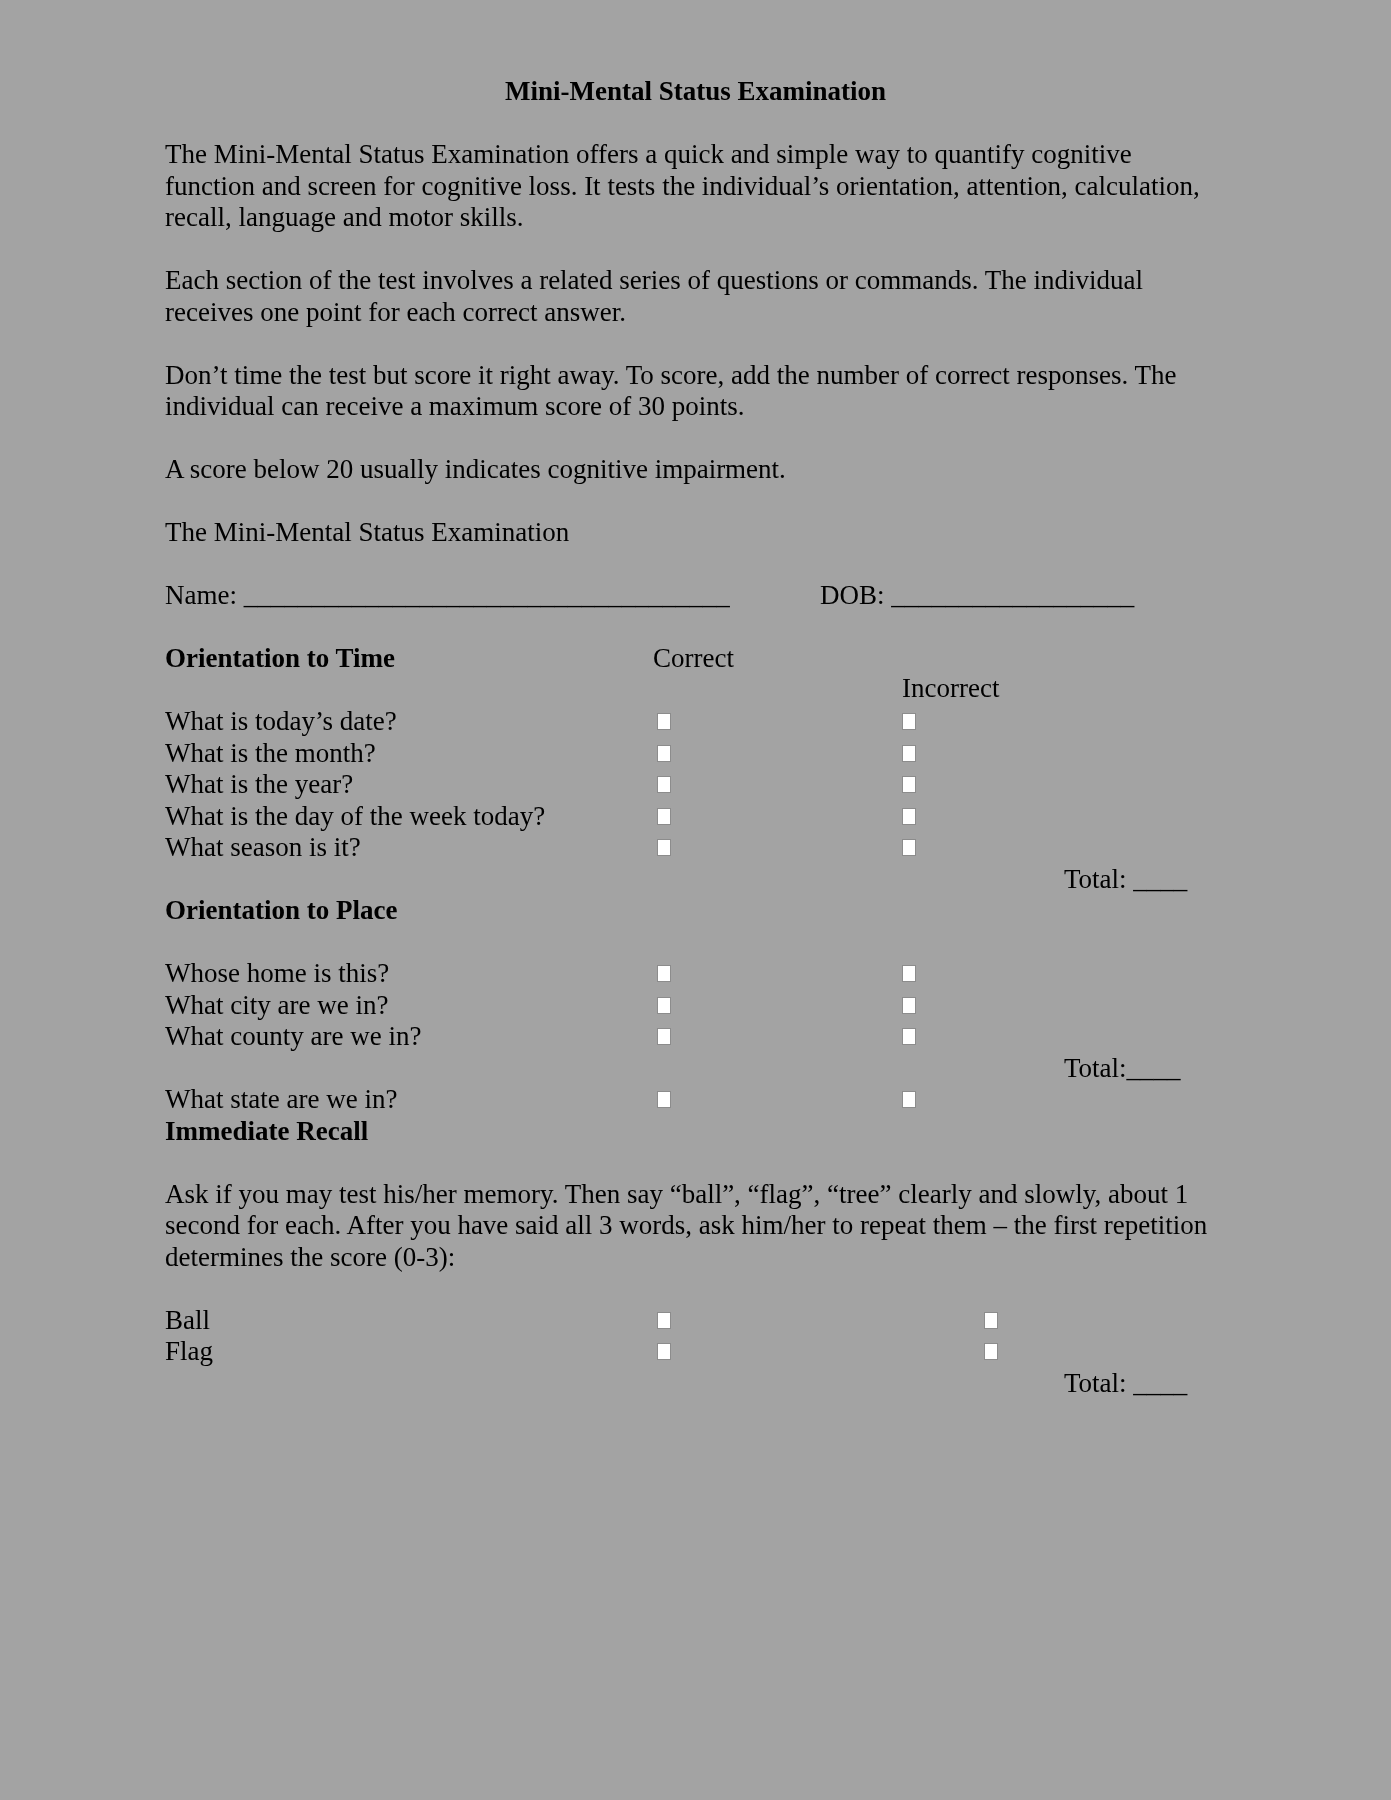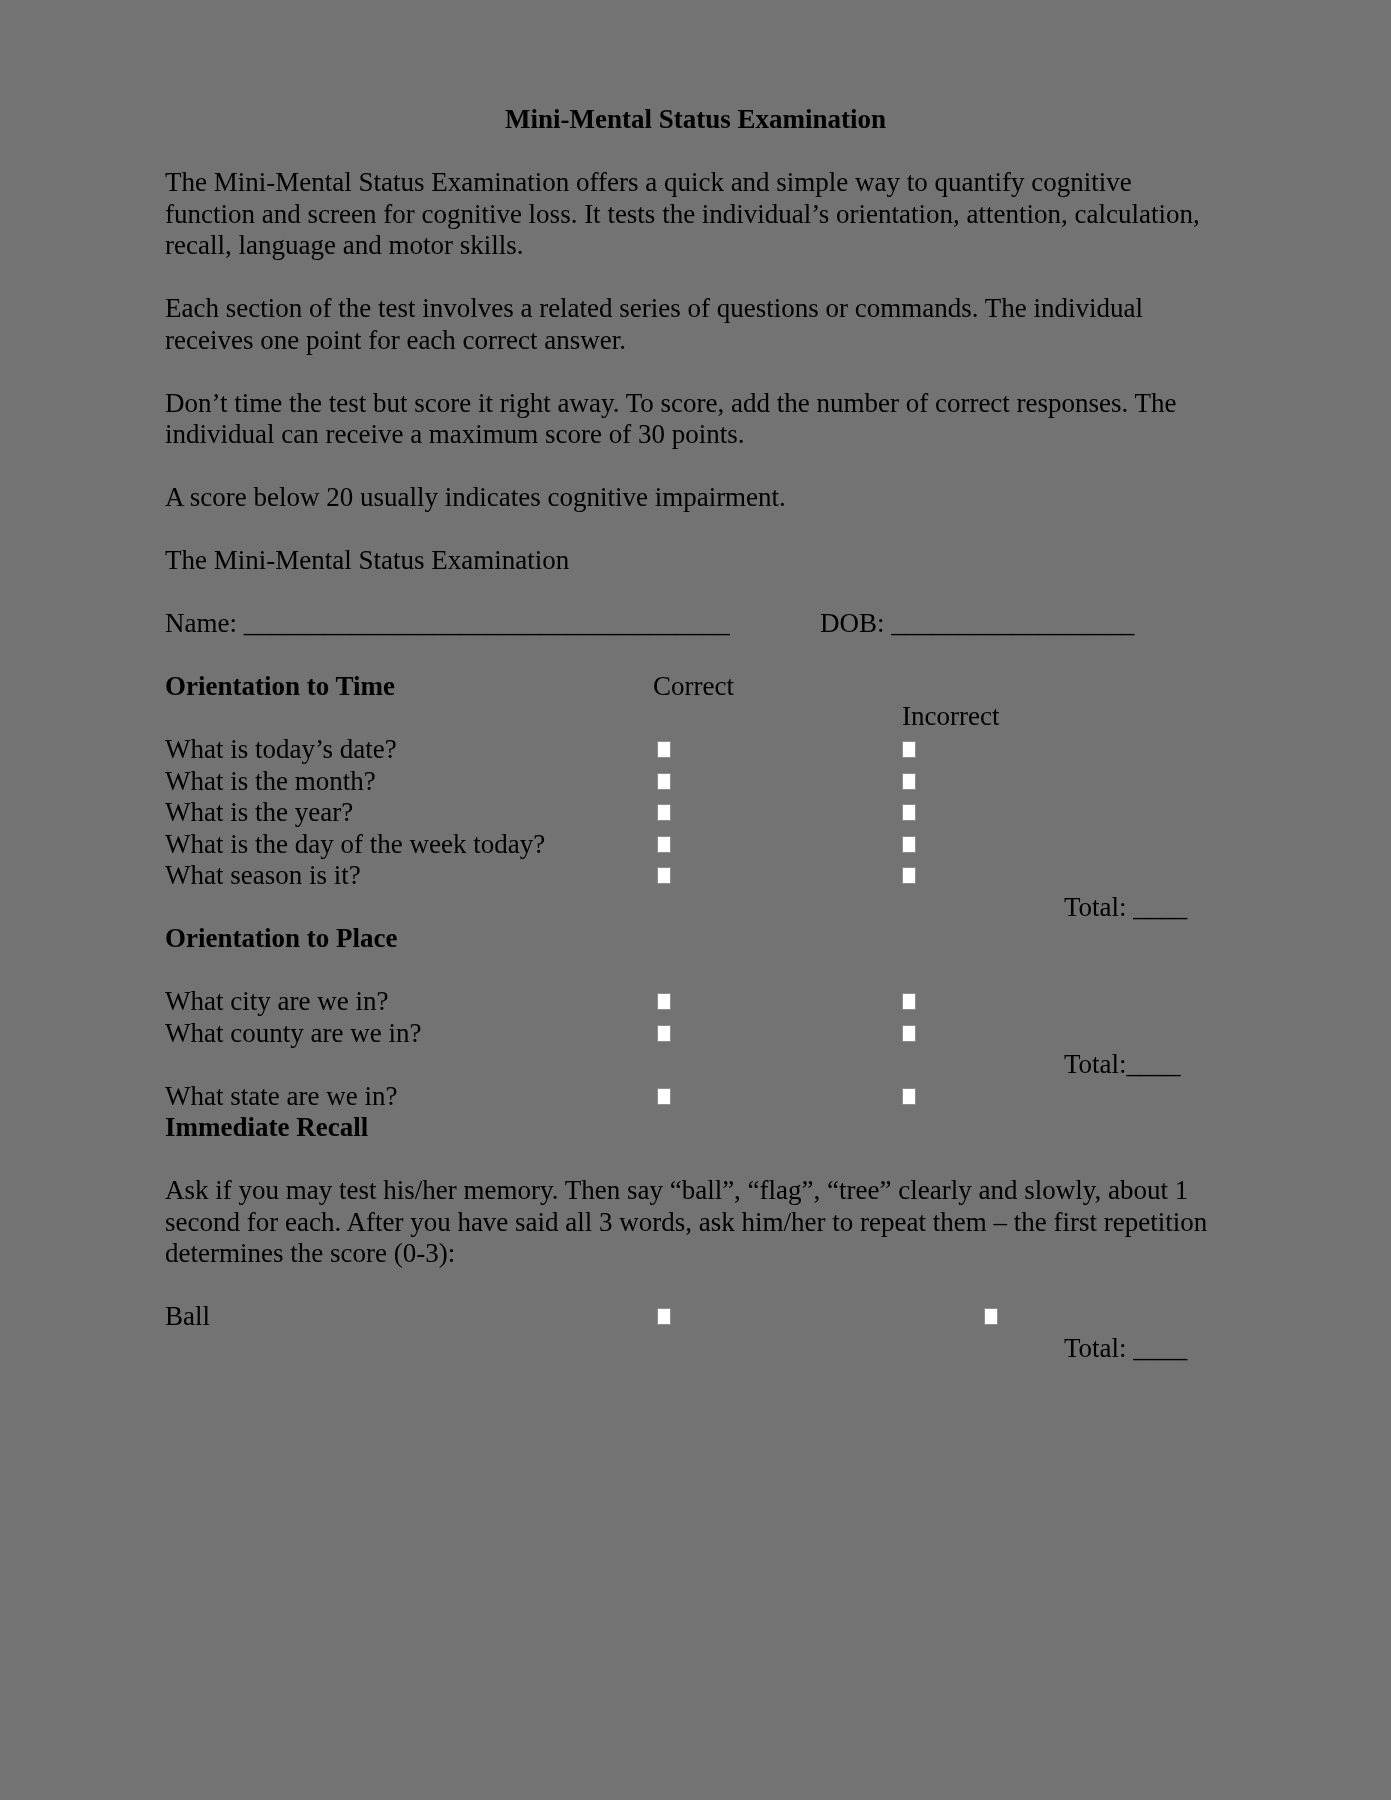"Mini-Mental Status Examination" .page { background: #737373 -> #a3a3a3; padding: 104px 165px 0 165px -> 76px 165px 0 165px }
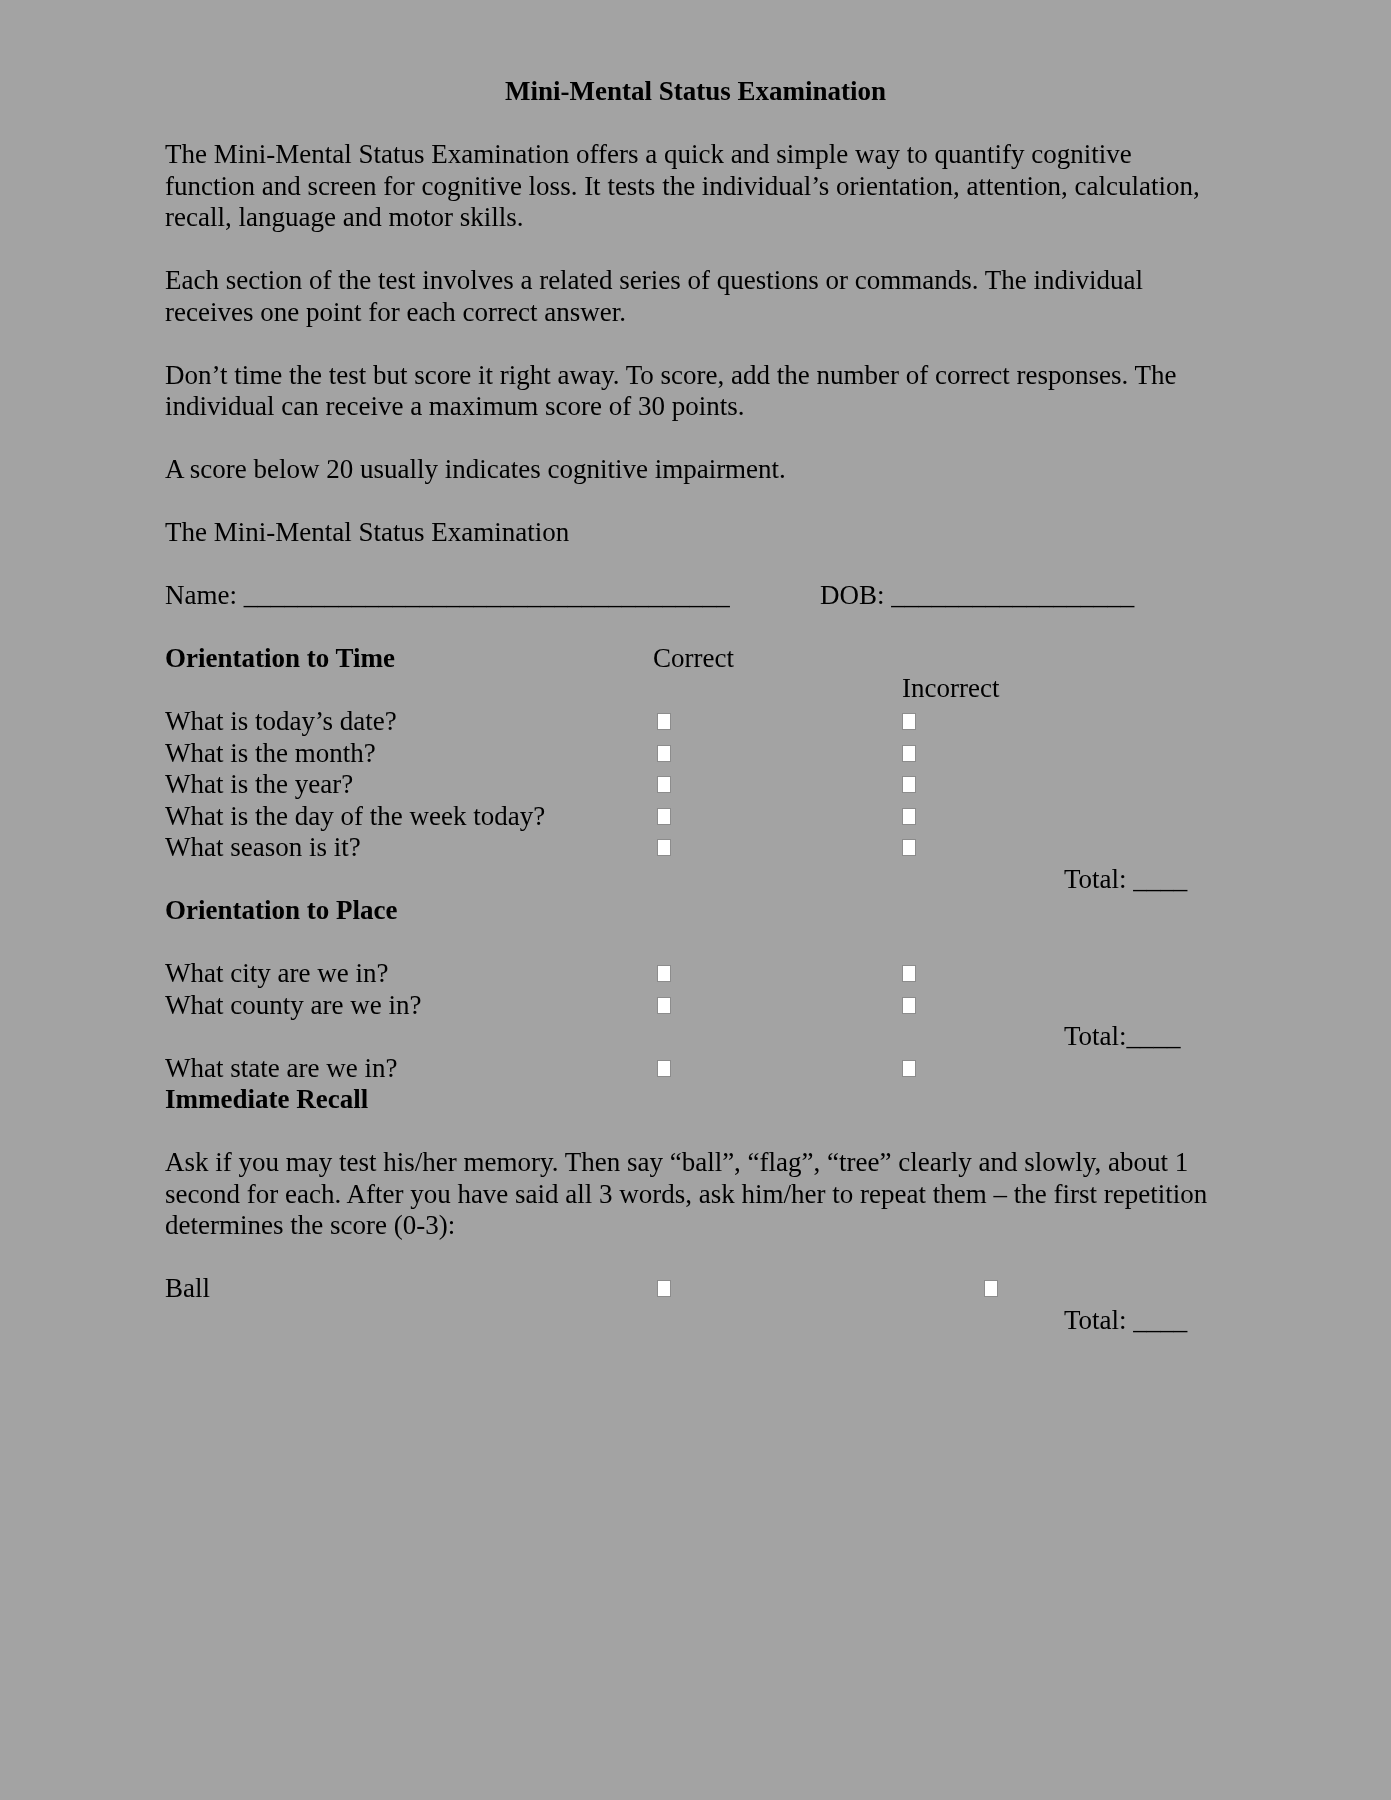"Whose home is this?" div.row { html: none -> <div> <span>Whose home is this?</span> <span></span> <span></span> </div> }
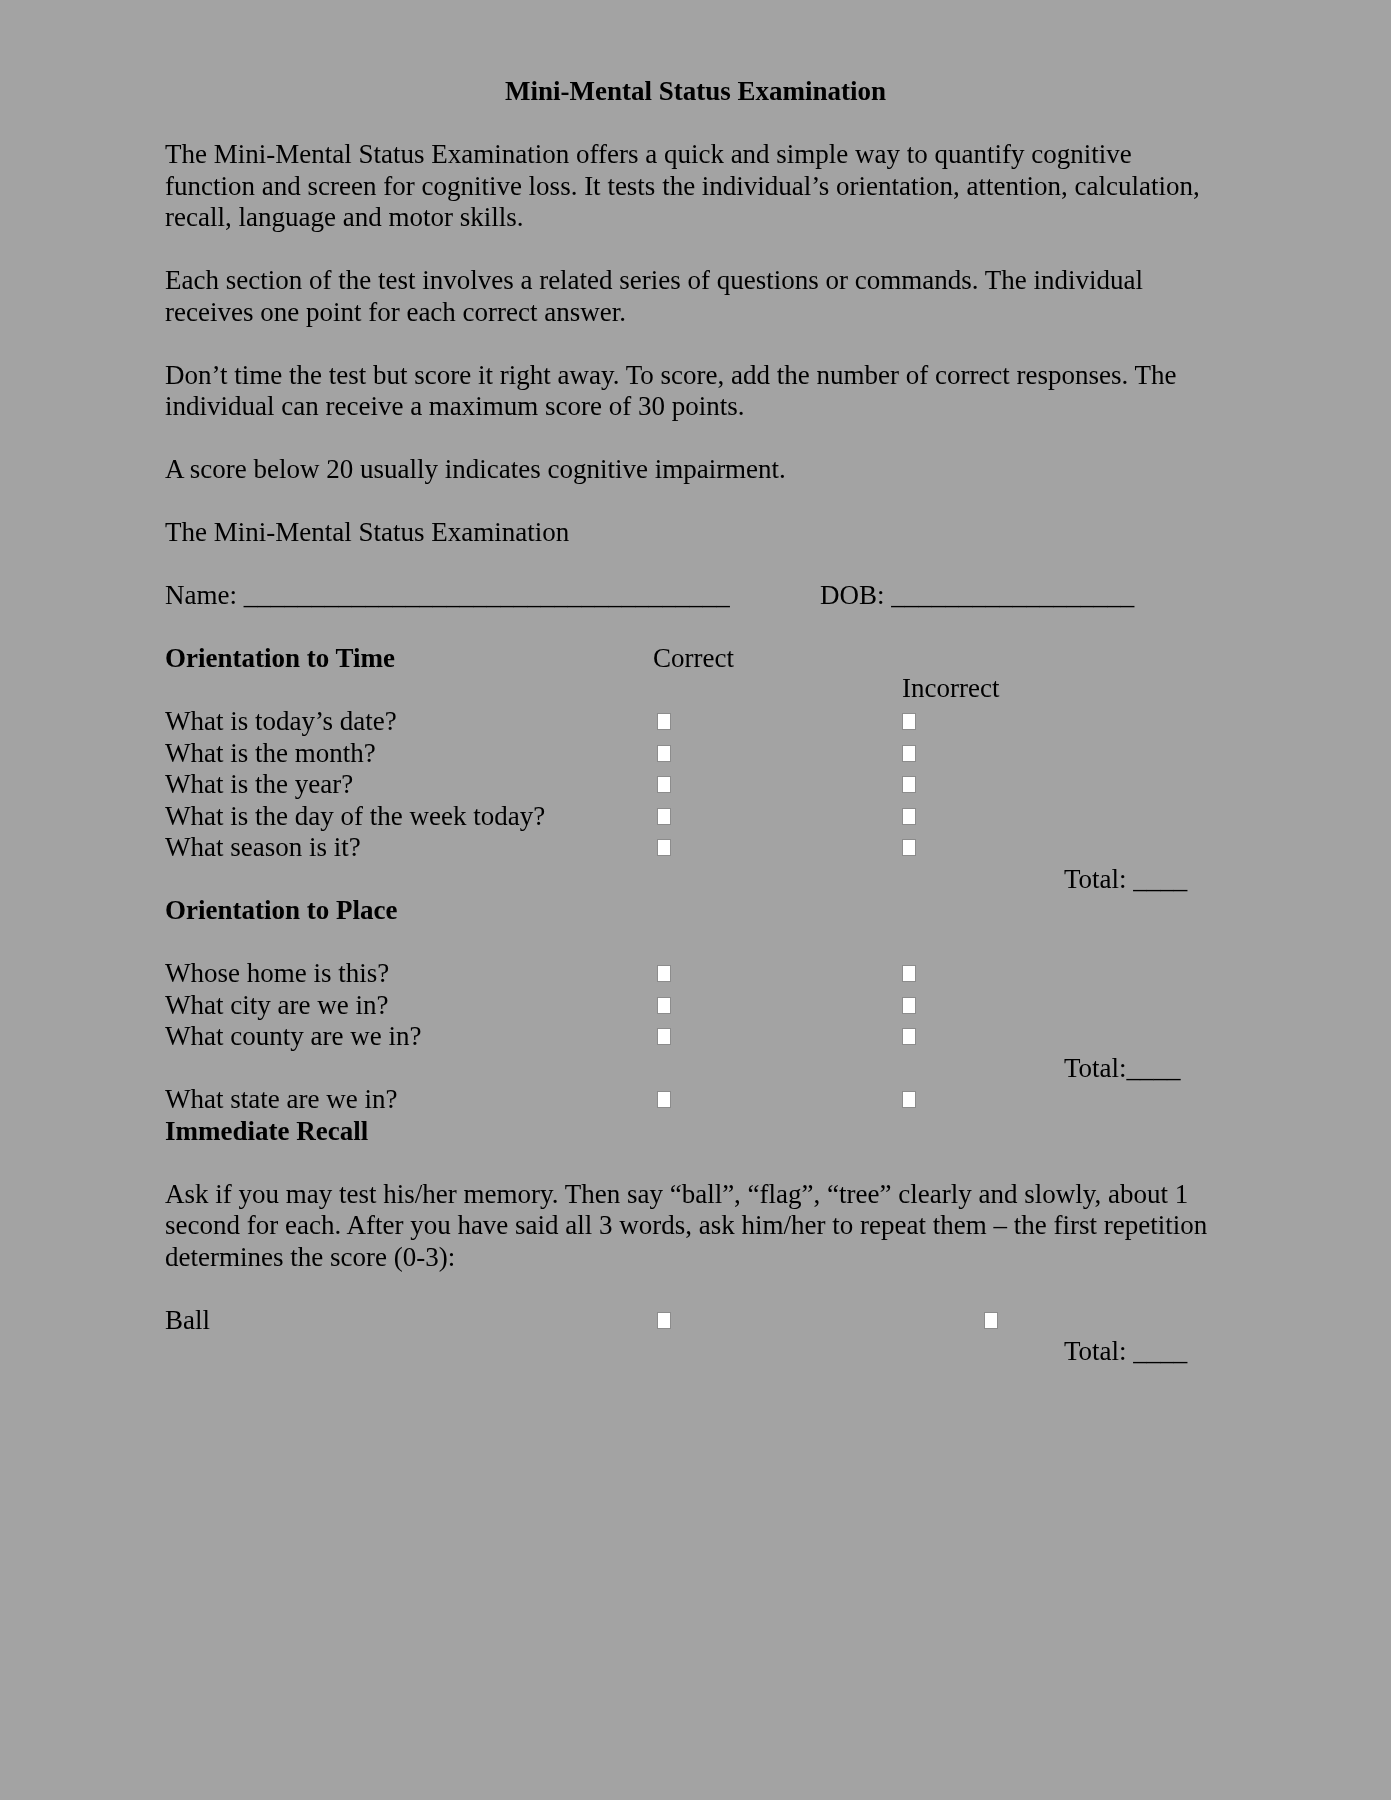"Flag" div.row { html: none -> <div> <span>Flag</span> <span></span> <span></span> </div> }
